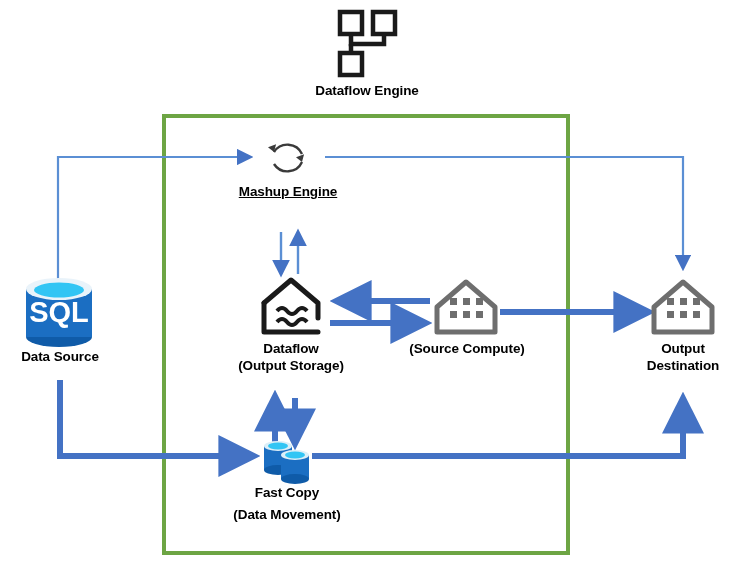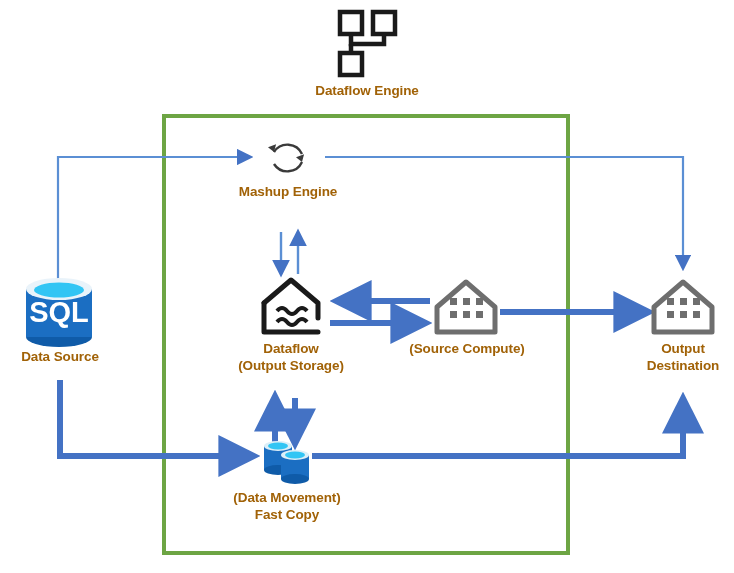"Dataflow Engine" .lbl { color: #a16207 -> #000000 }
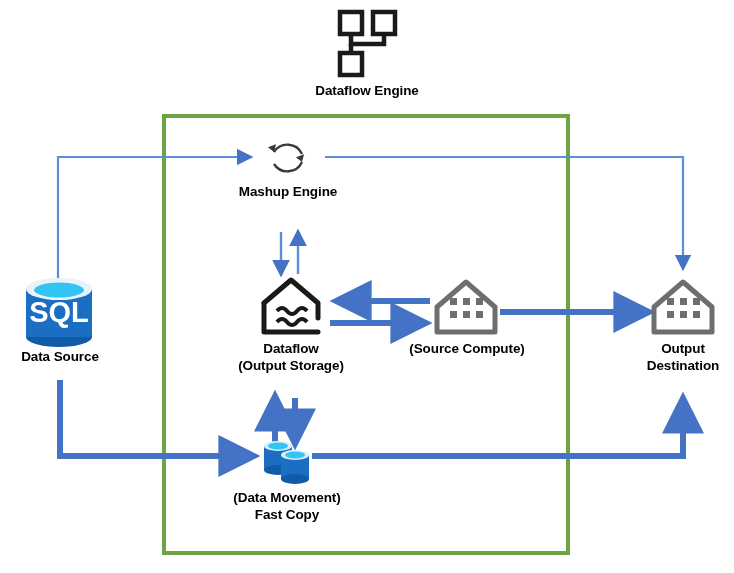"Mashup Engine" div.lbl { text-decoration: none -> underline }
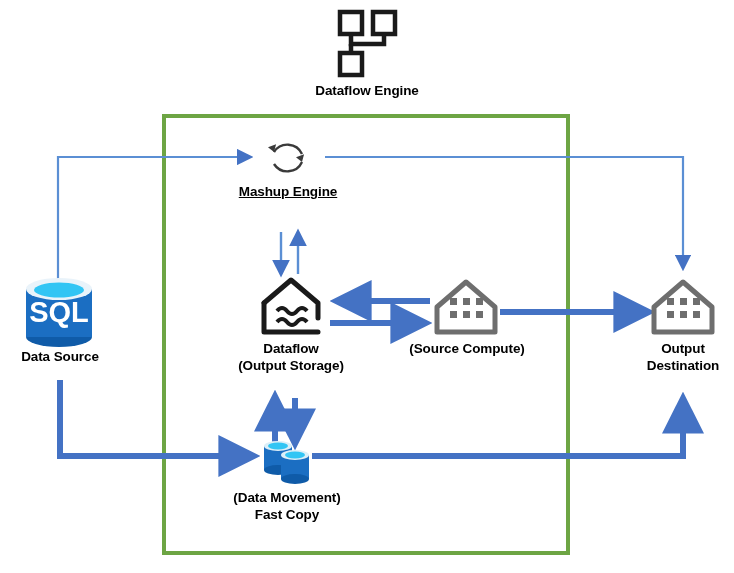"(Data Movement)" span { order: before "Fast Copy" -> after "Fast Copy" }
